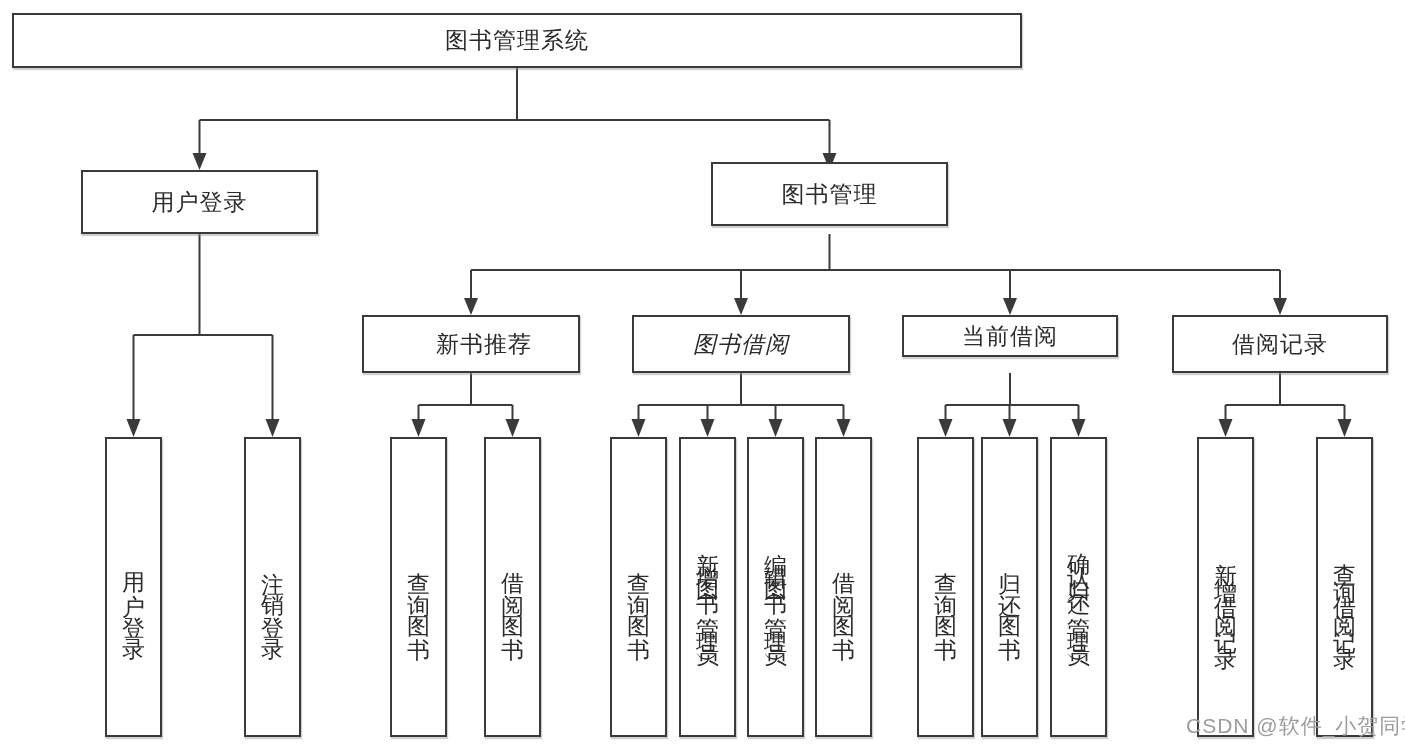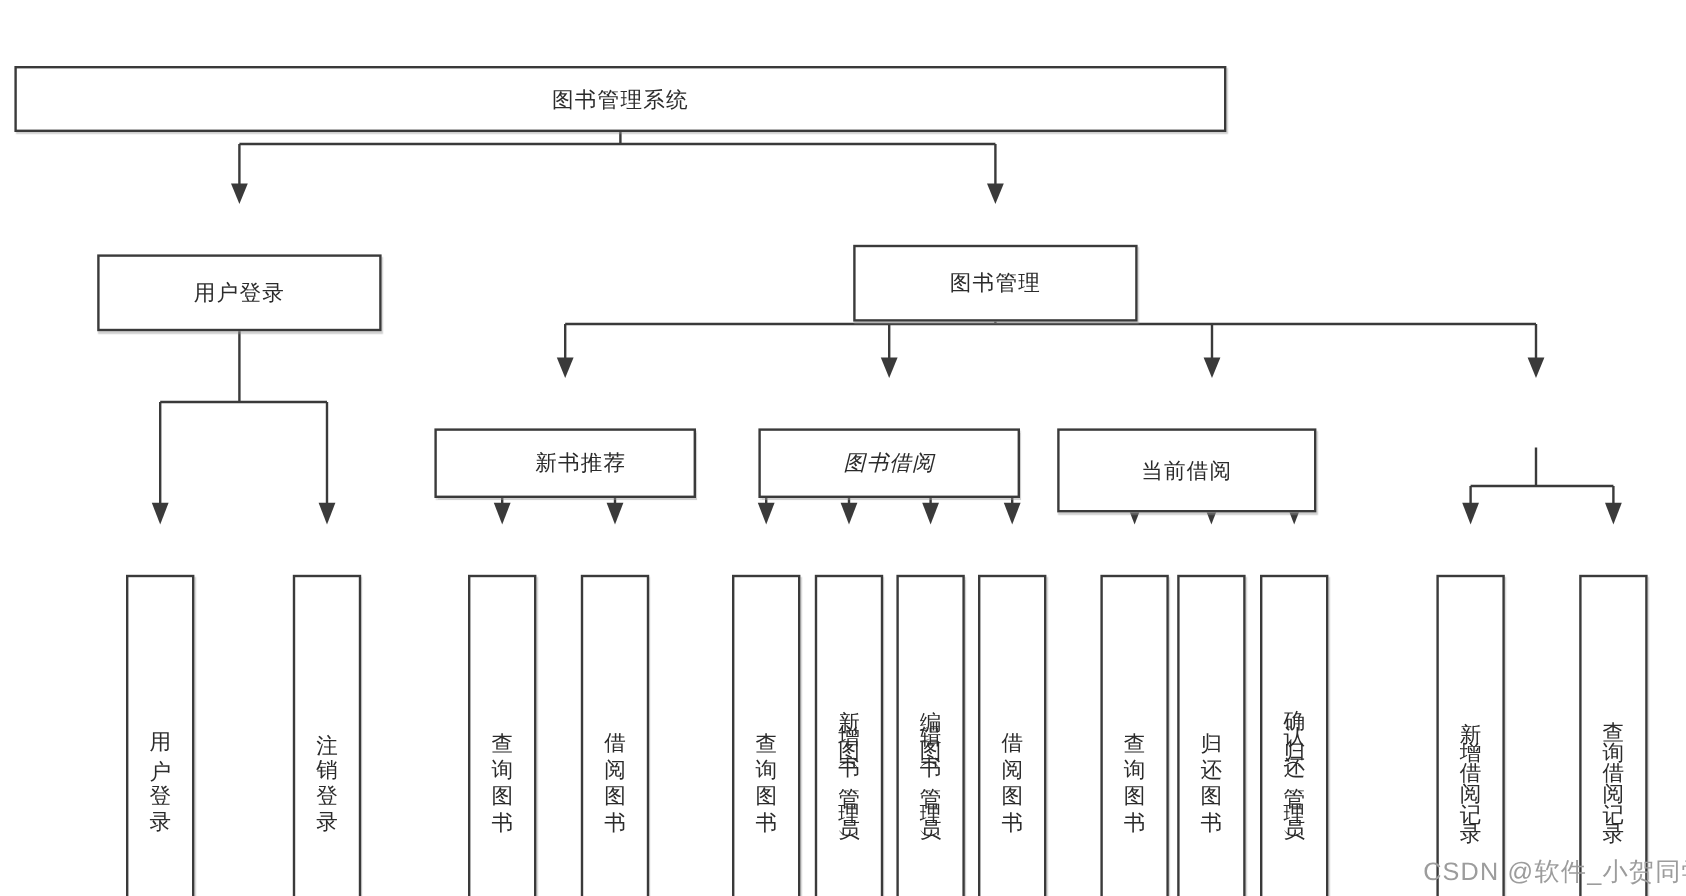"图书管理系统" .node { font-size: 18px -> 23px; margin-top: 42px -> none }
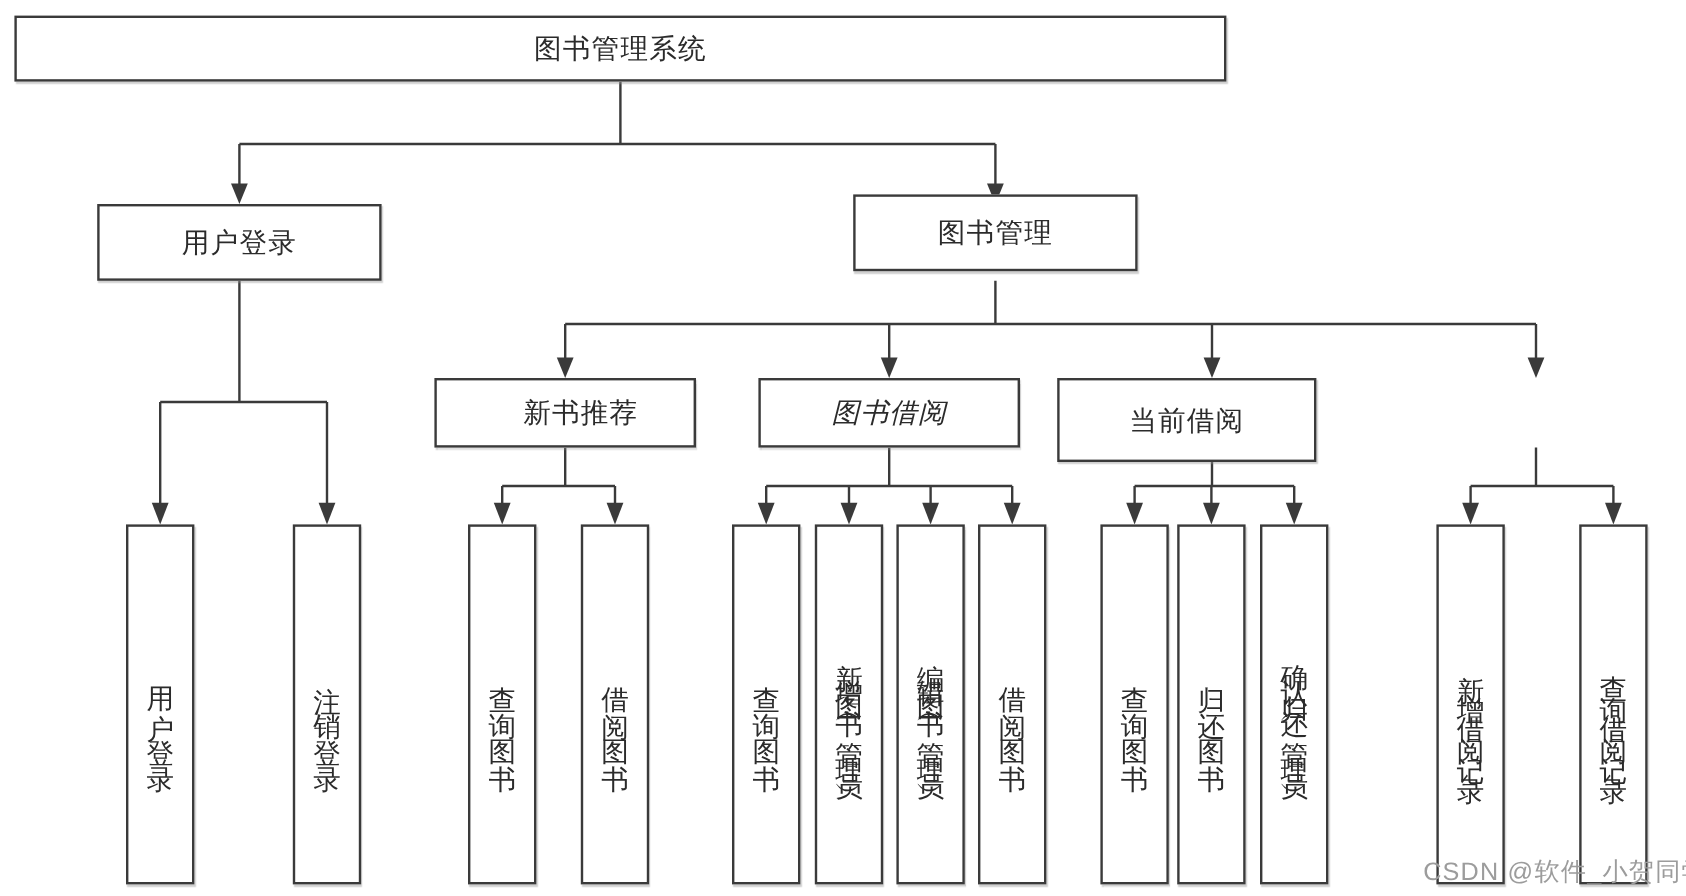"当前借阅" div.node { height: 70px -> 42px; left: 881px -> 902px }
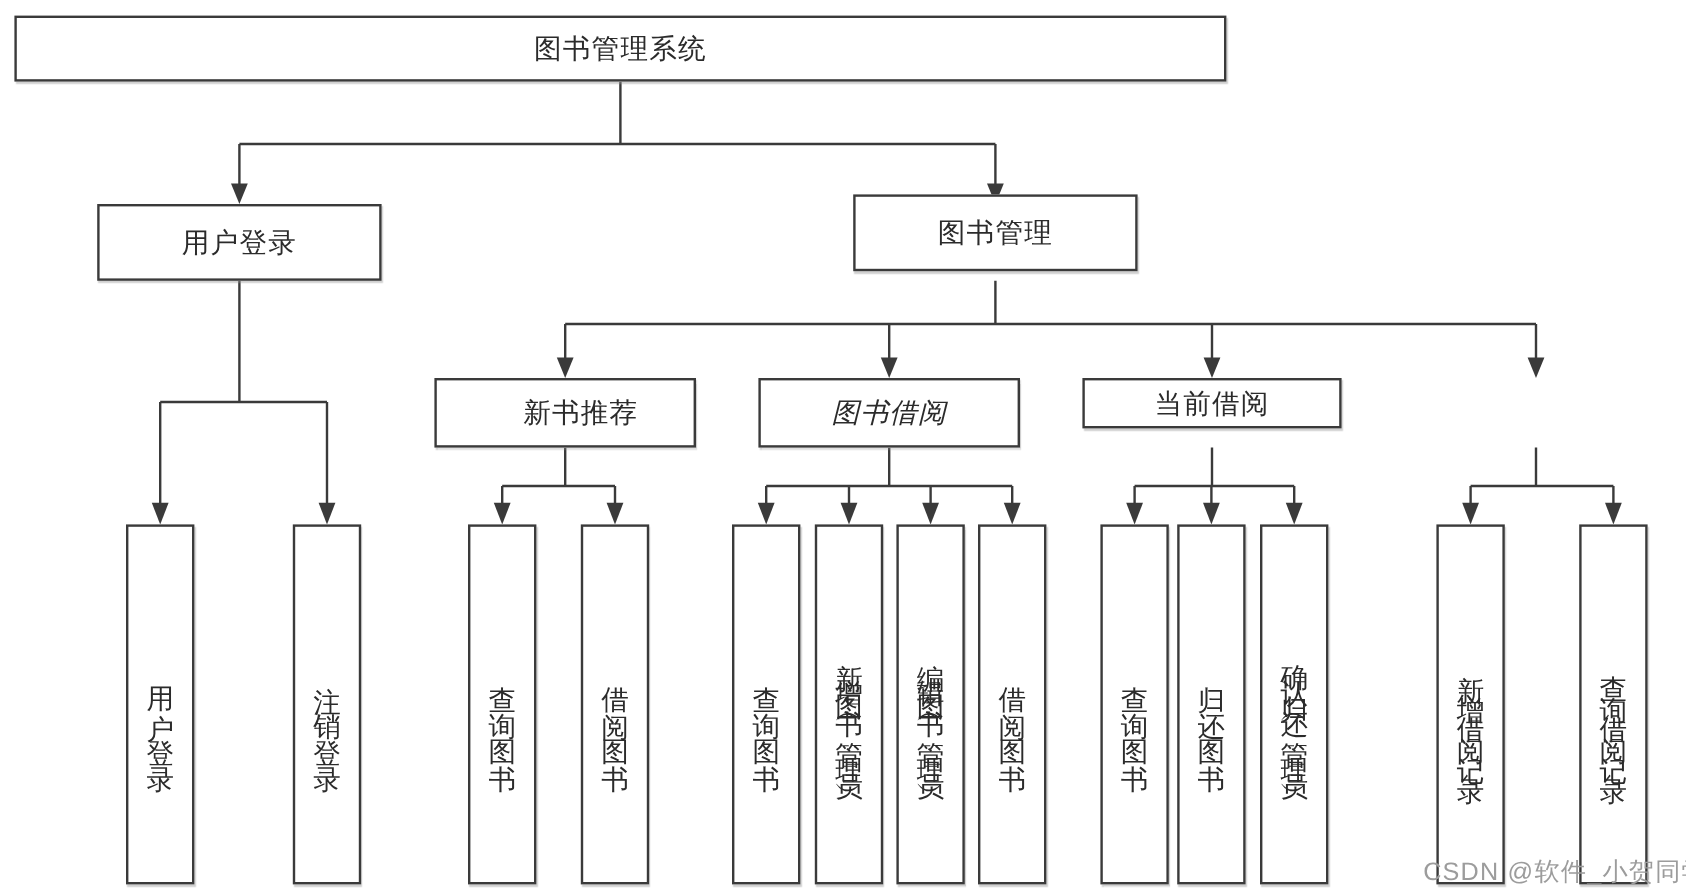"借阅记录" div.node { html: none -> <div> <span>借阅记录</span> </div> }
